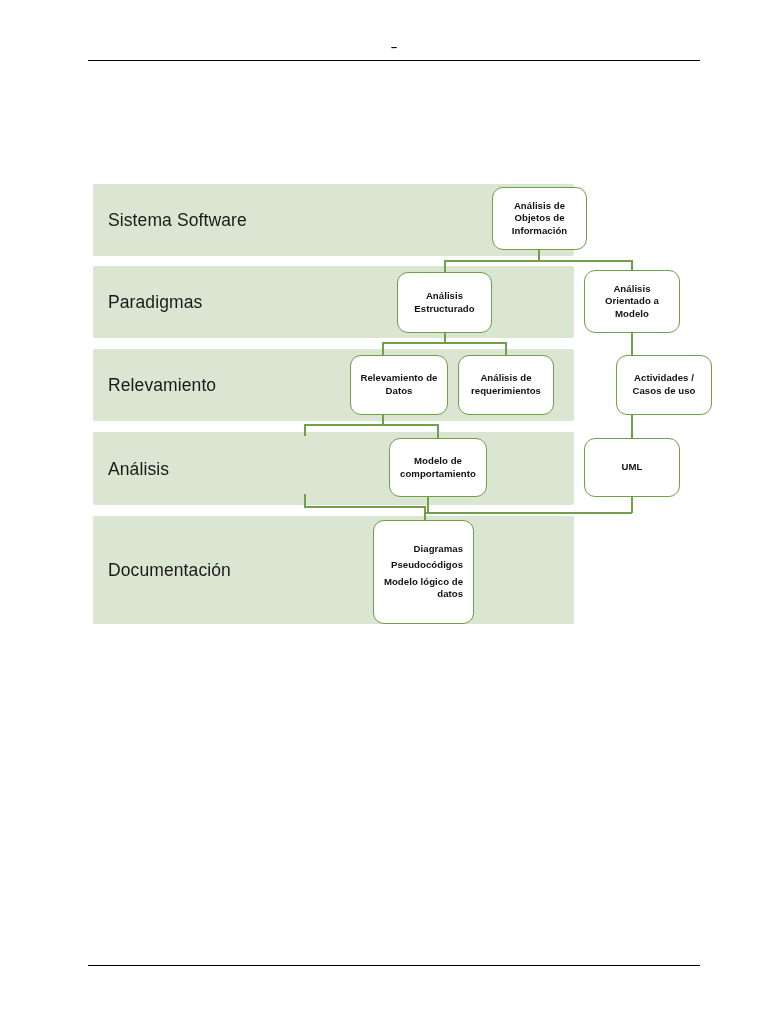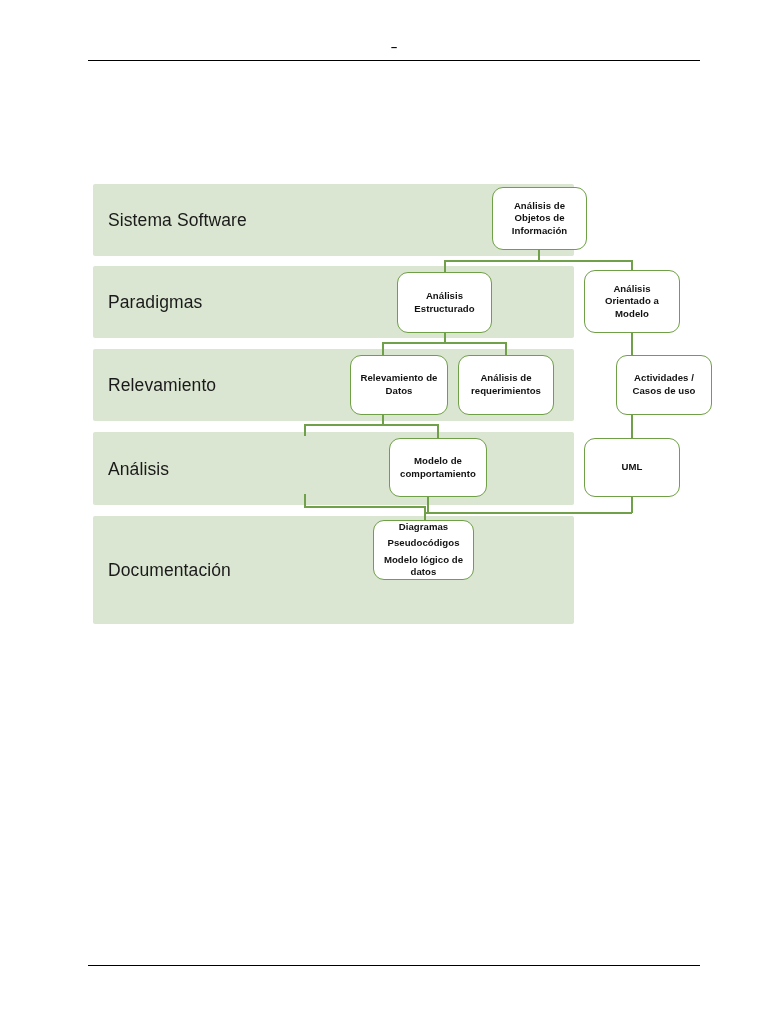"Diagramas" div.node { height: 60px -> 104px; text-align: none -> right }
